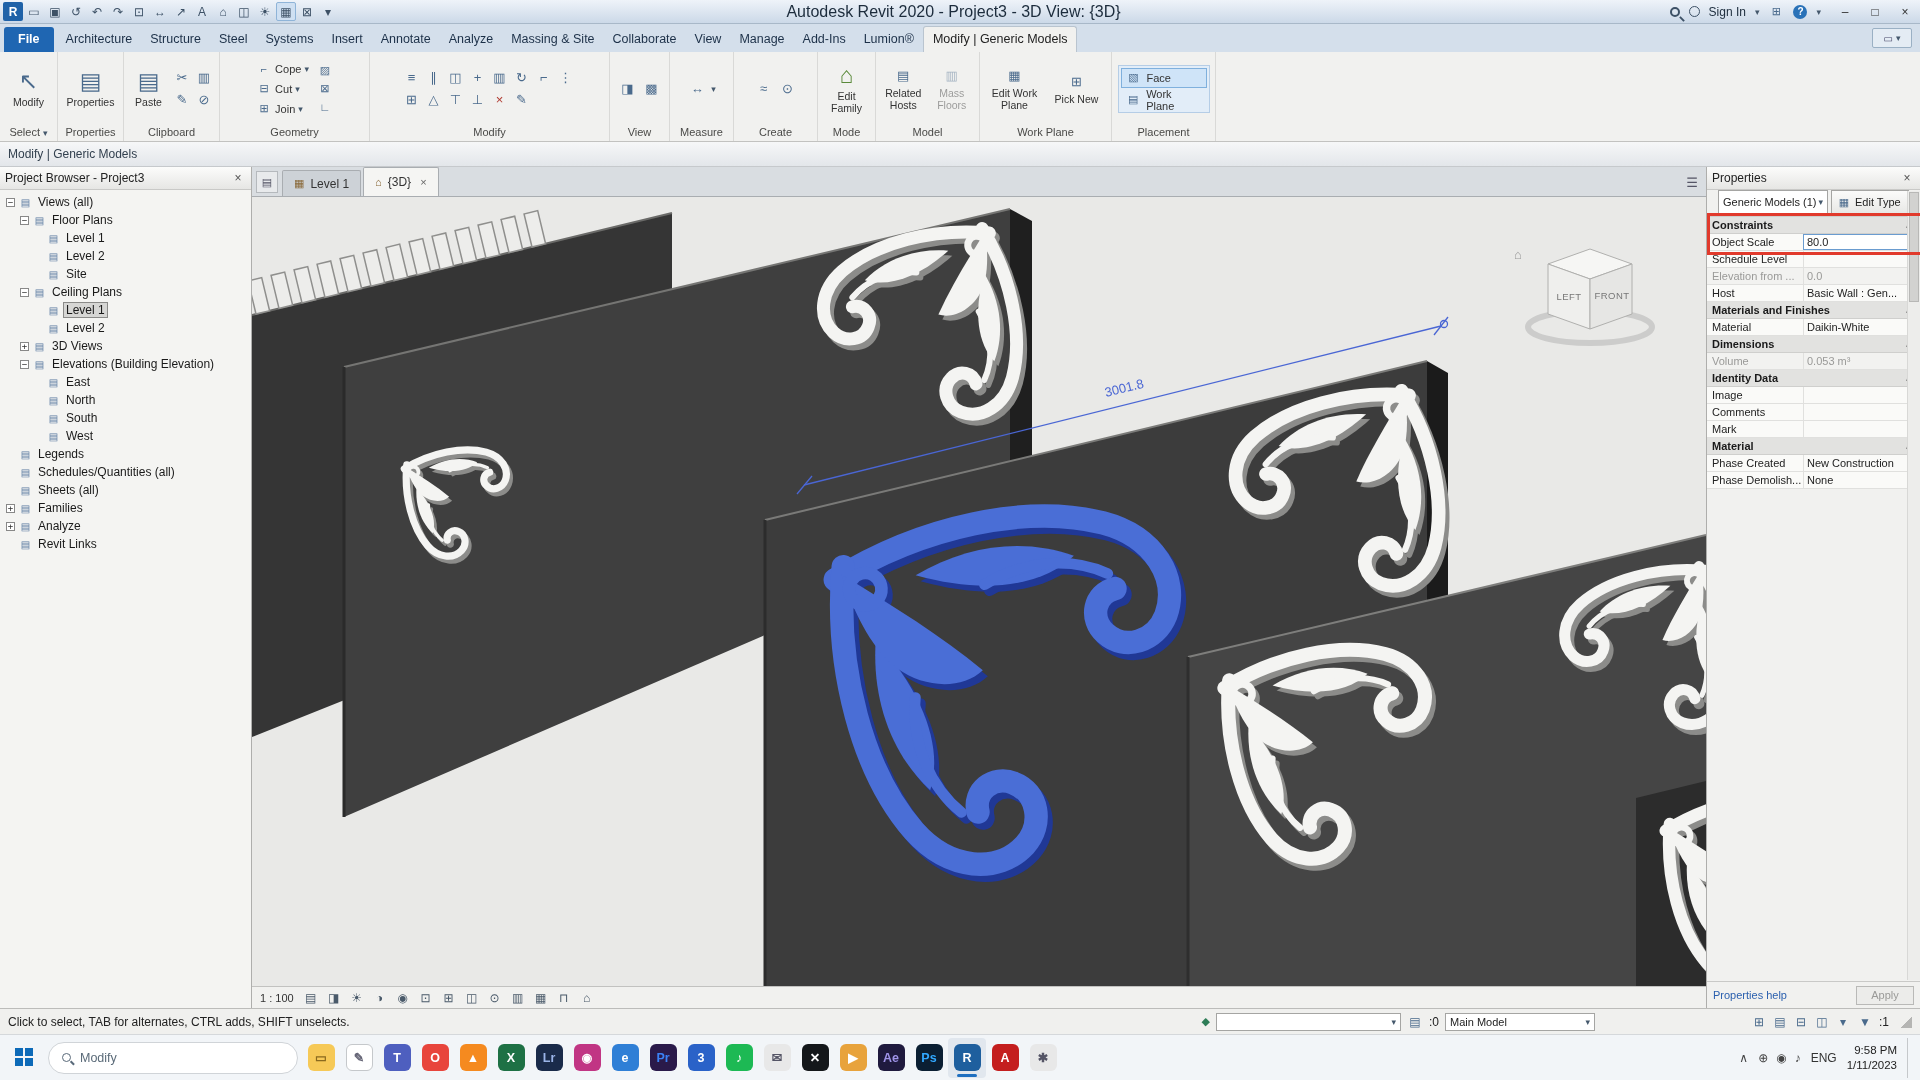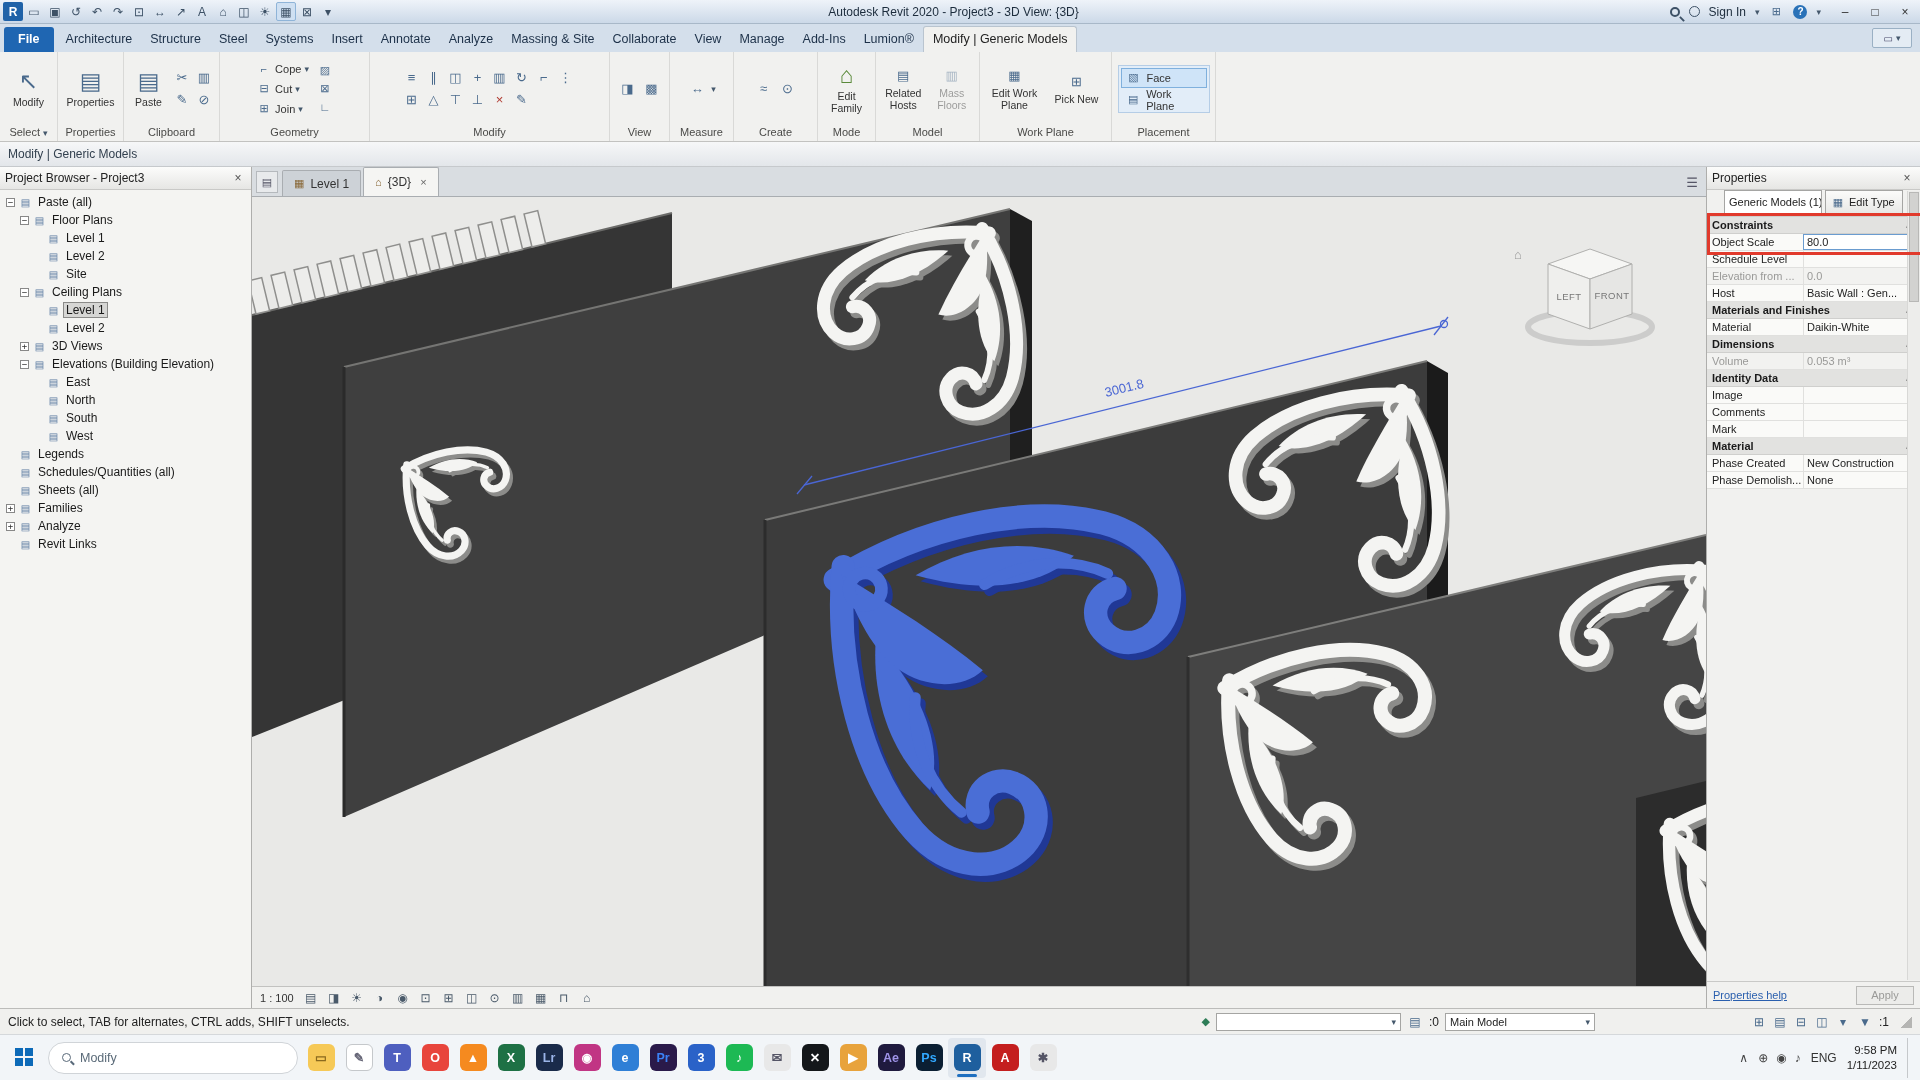"Autodesk Revit 2020 - Project3" .tb-title { font-size: 12px -> 16px }
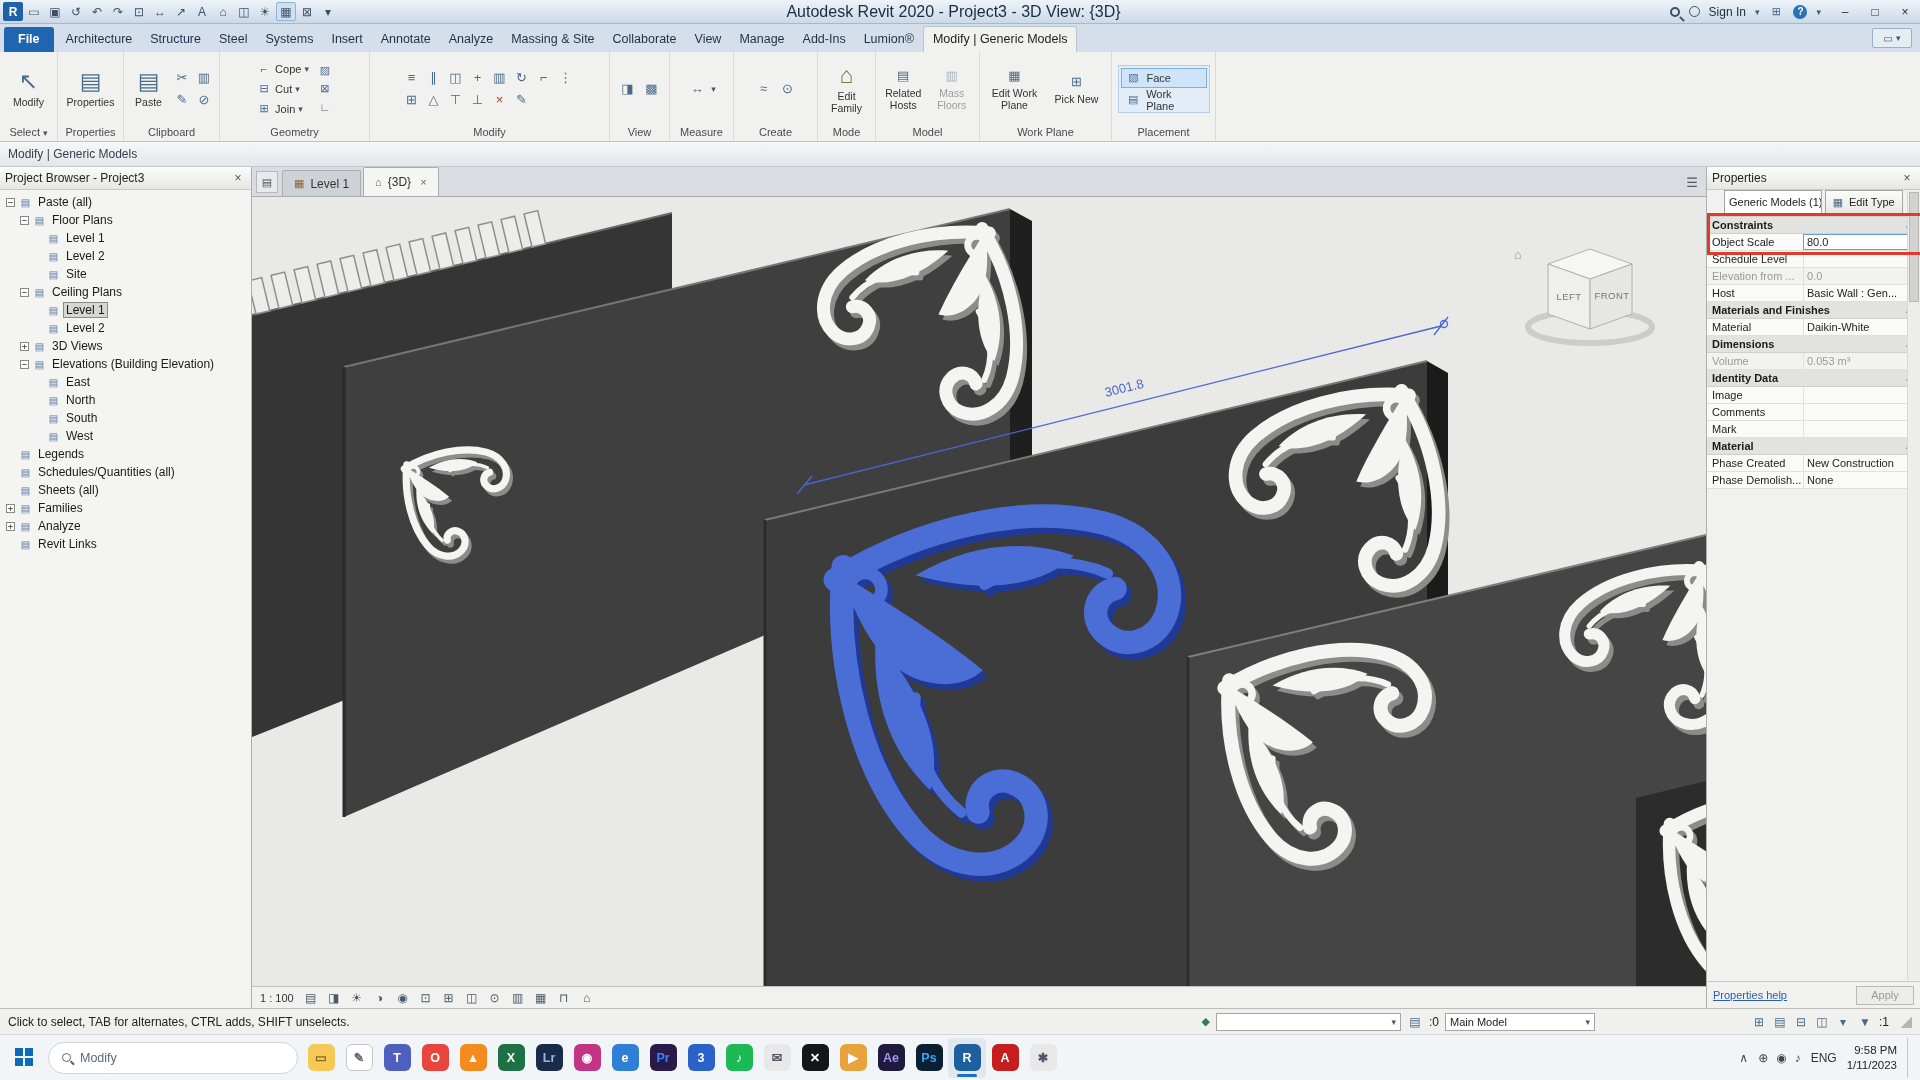"Paste (all)" span.tlab { text: Paste -> Views }
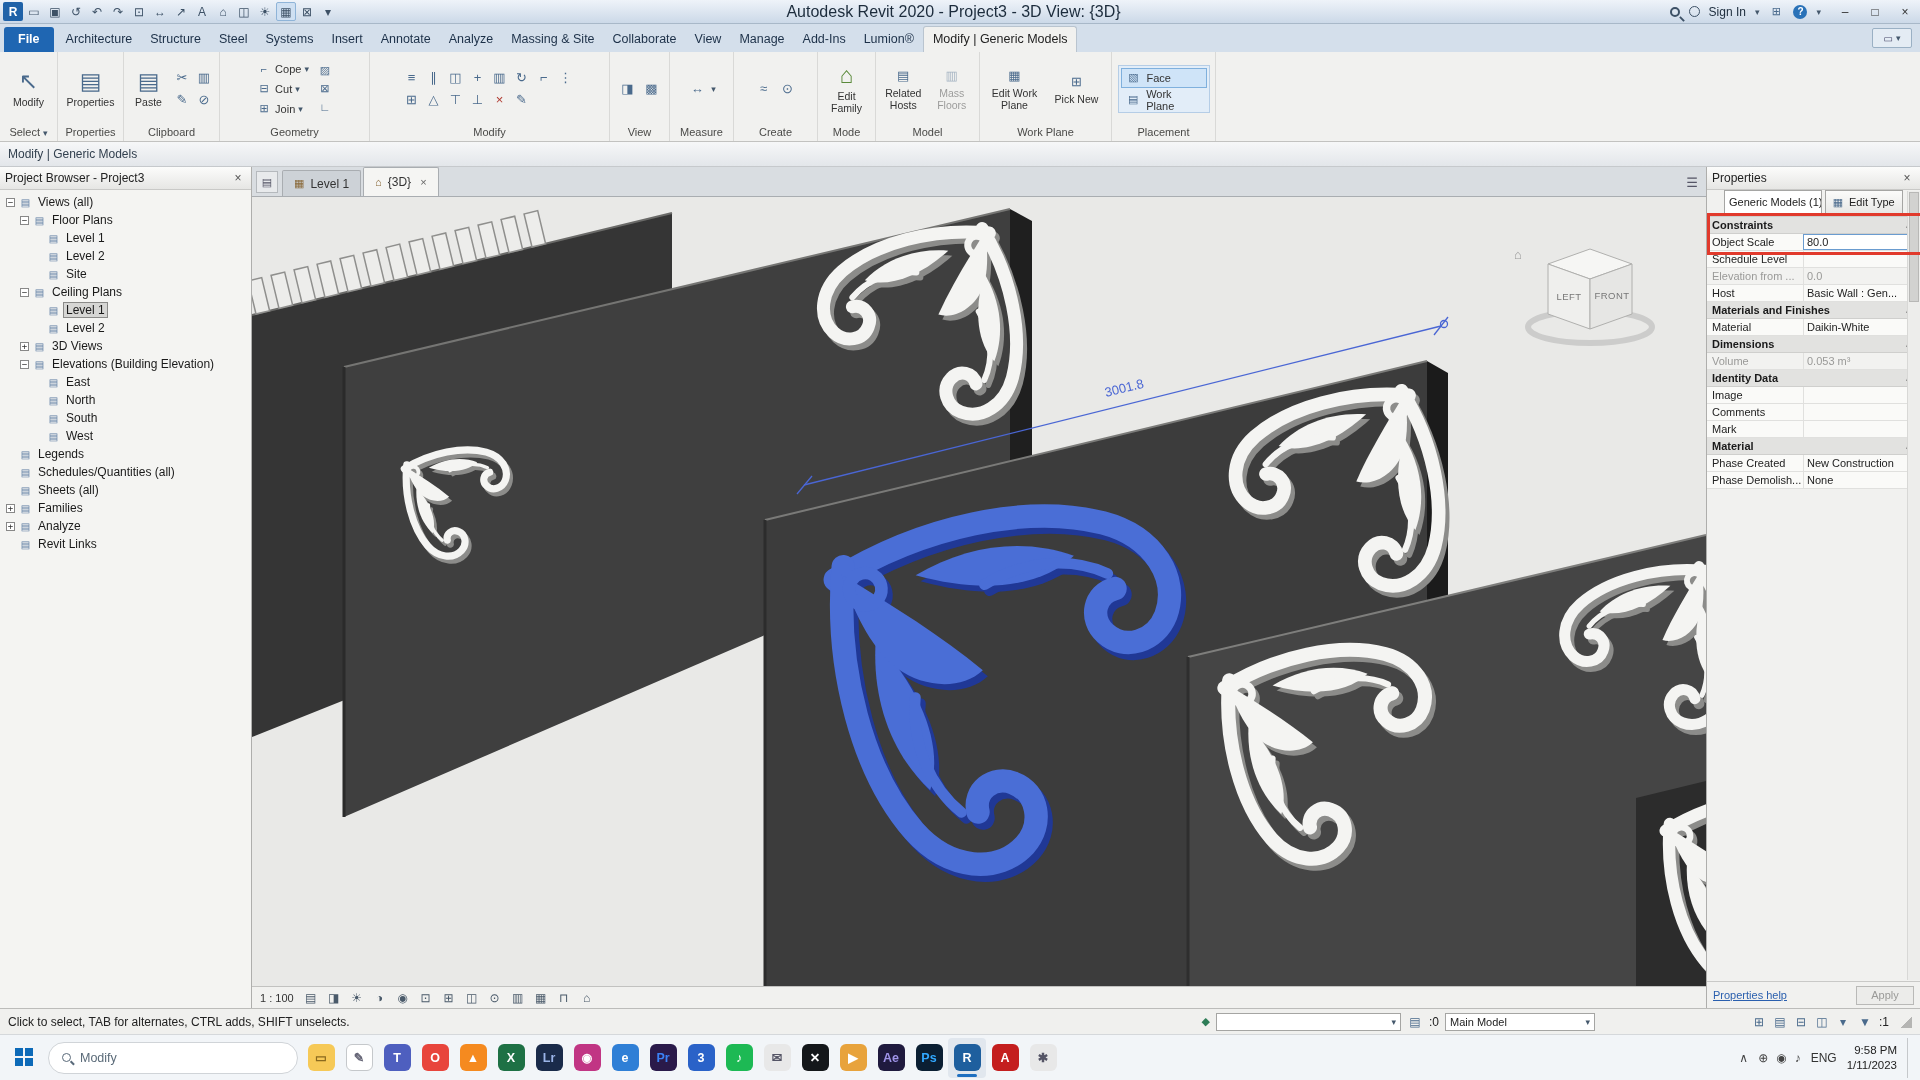"Generic Models (1)" .filterrow { margin: 0 17px 2px -> 0 11px 2px }
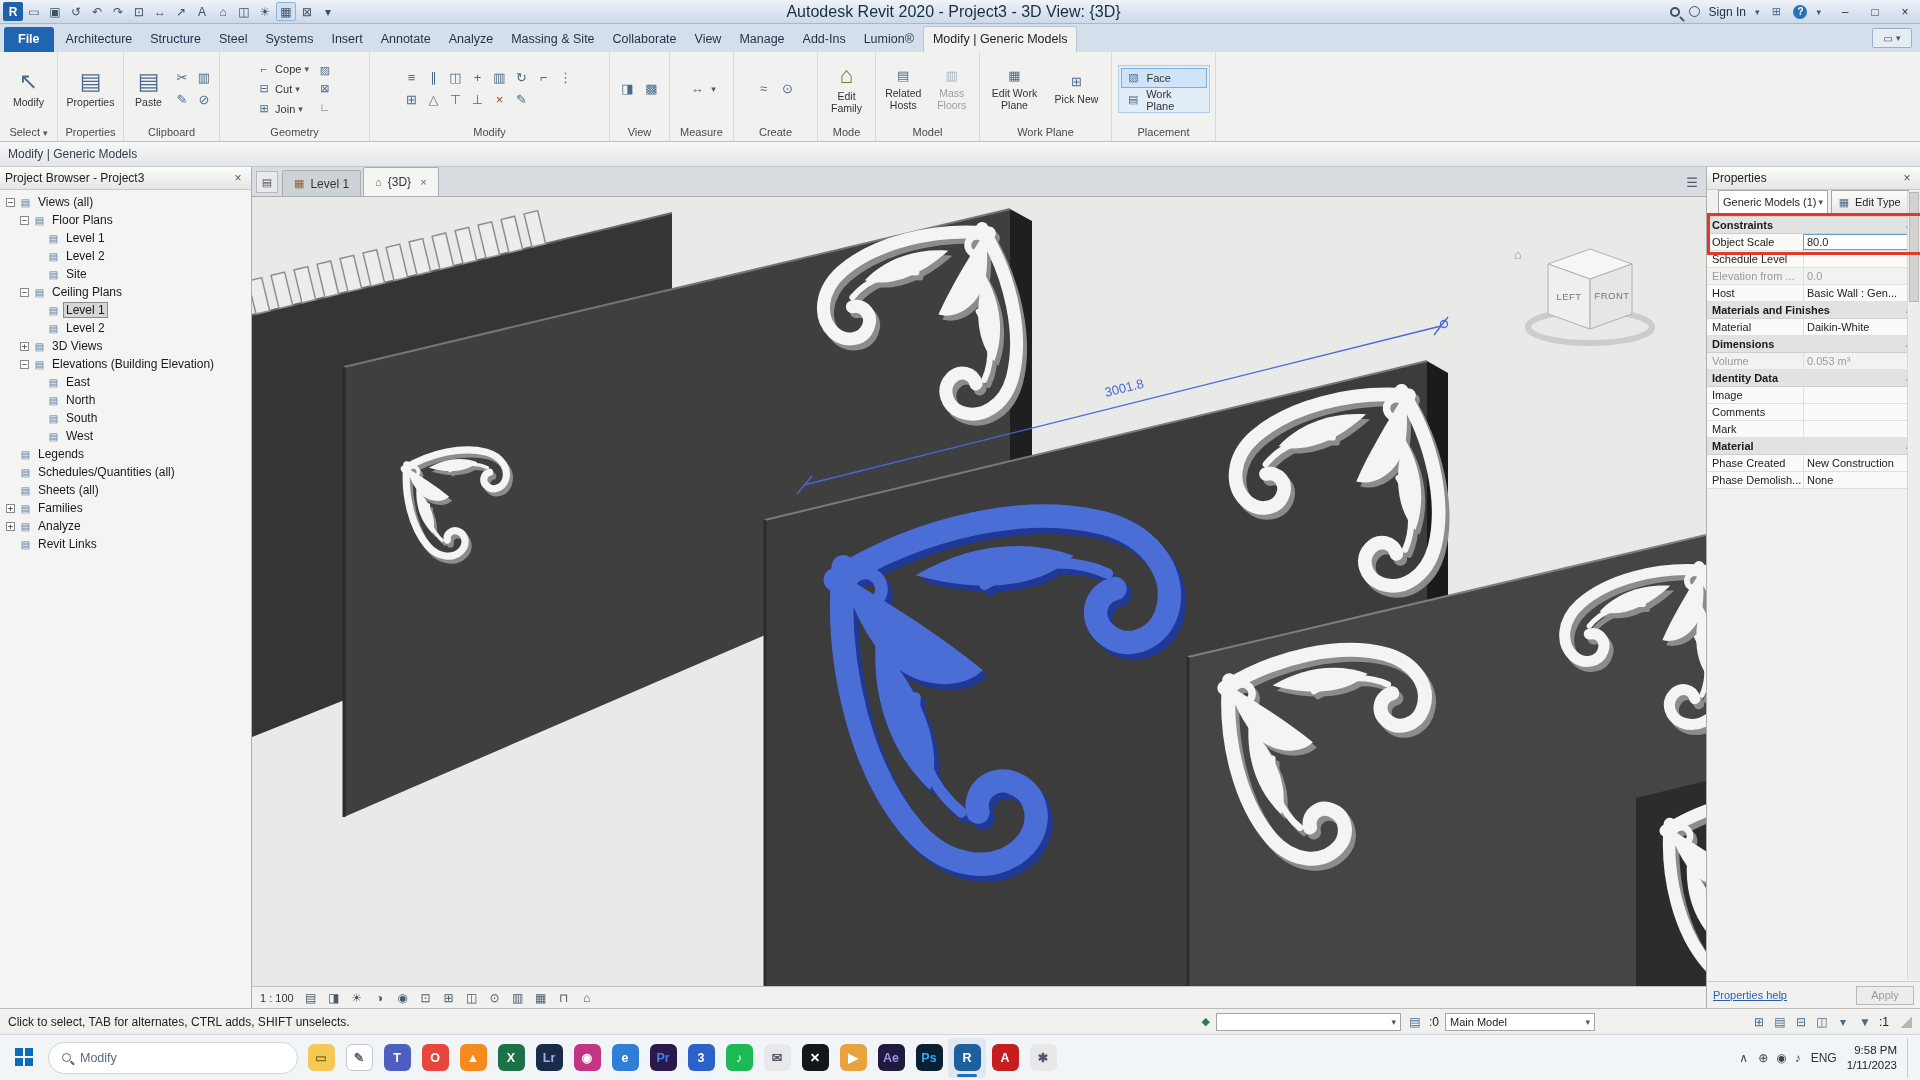"Properties help" .plink { text-decoration: underline -> none }
